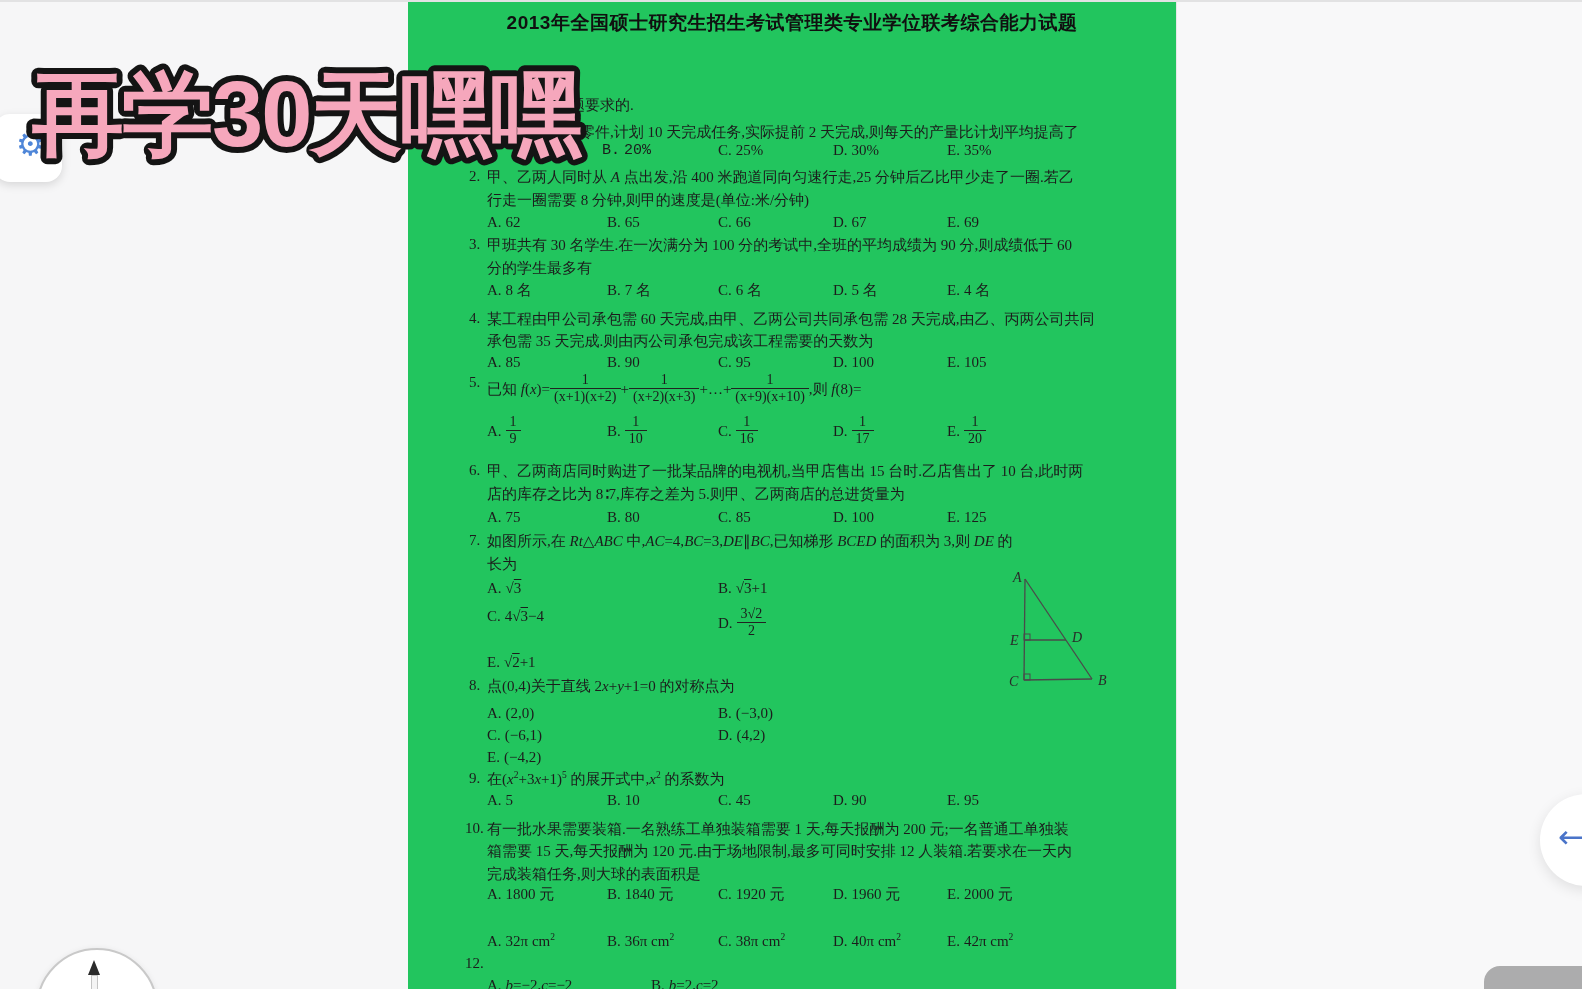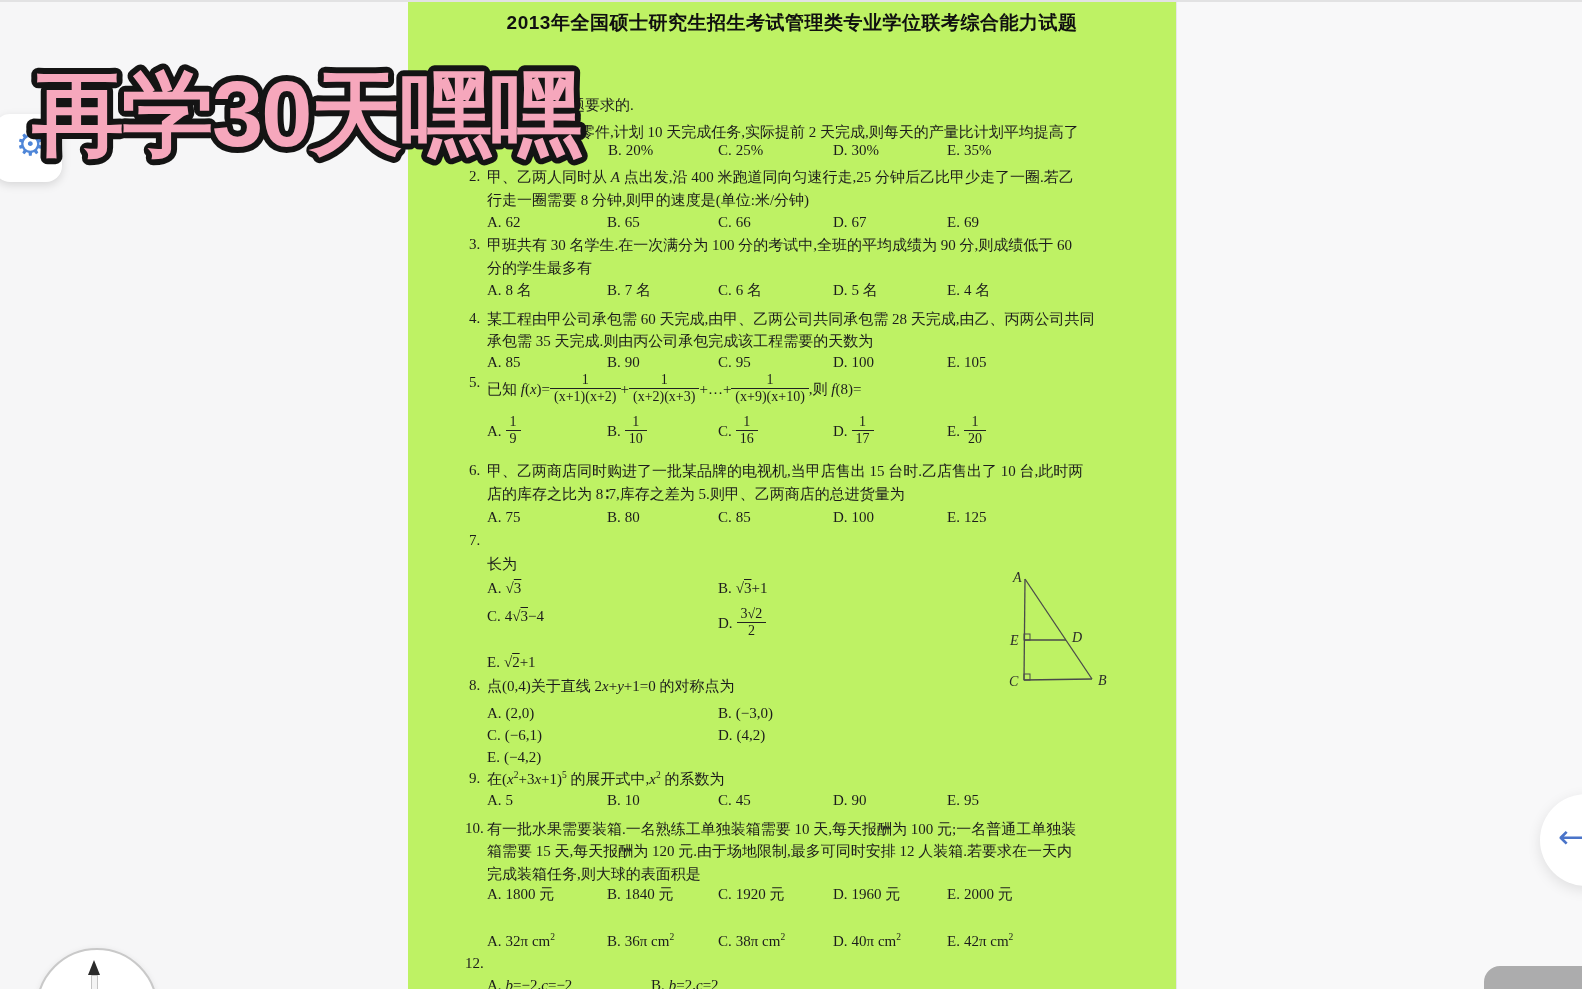"2013年全国硕士研究生招生考试管理类专业学位联考综合能力试题" .page { background: #bef264 -> #22c55e }
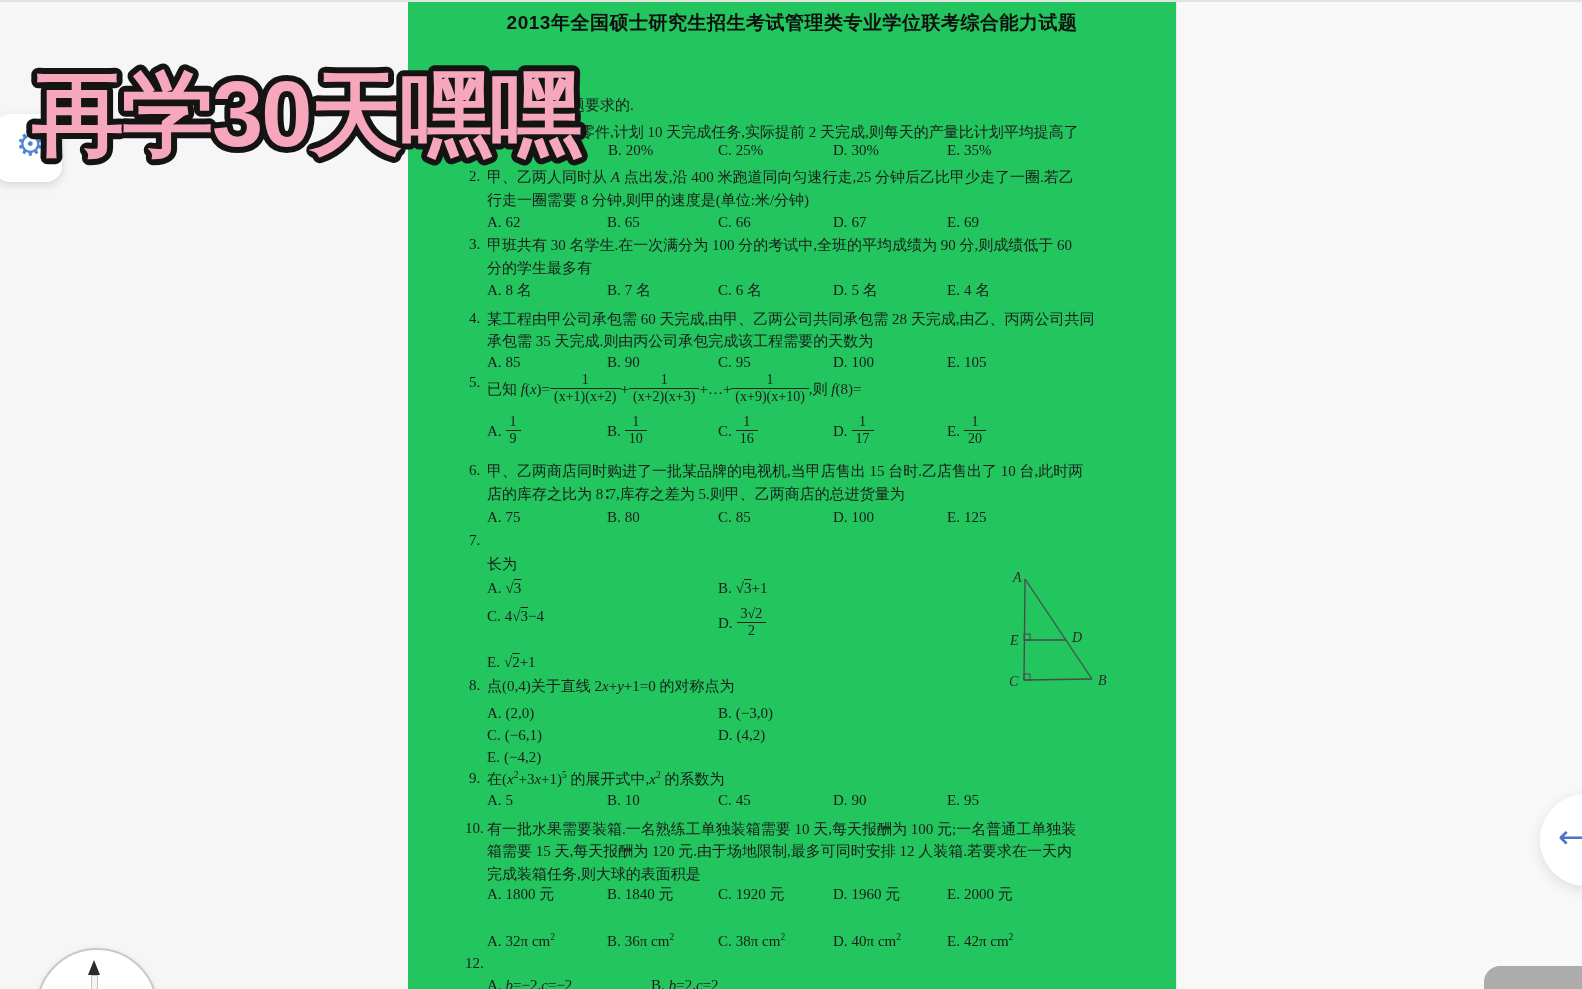"B. 20%" span.abs { font-family: none -> Liberation Mono, monospace; left: 200px -> 194px }
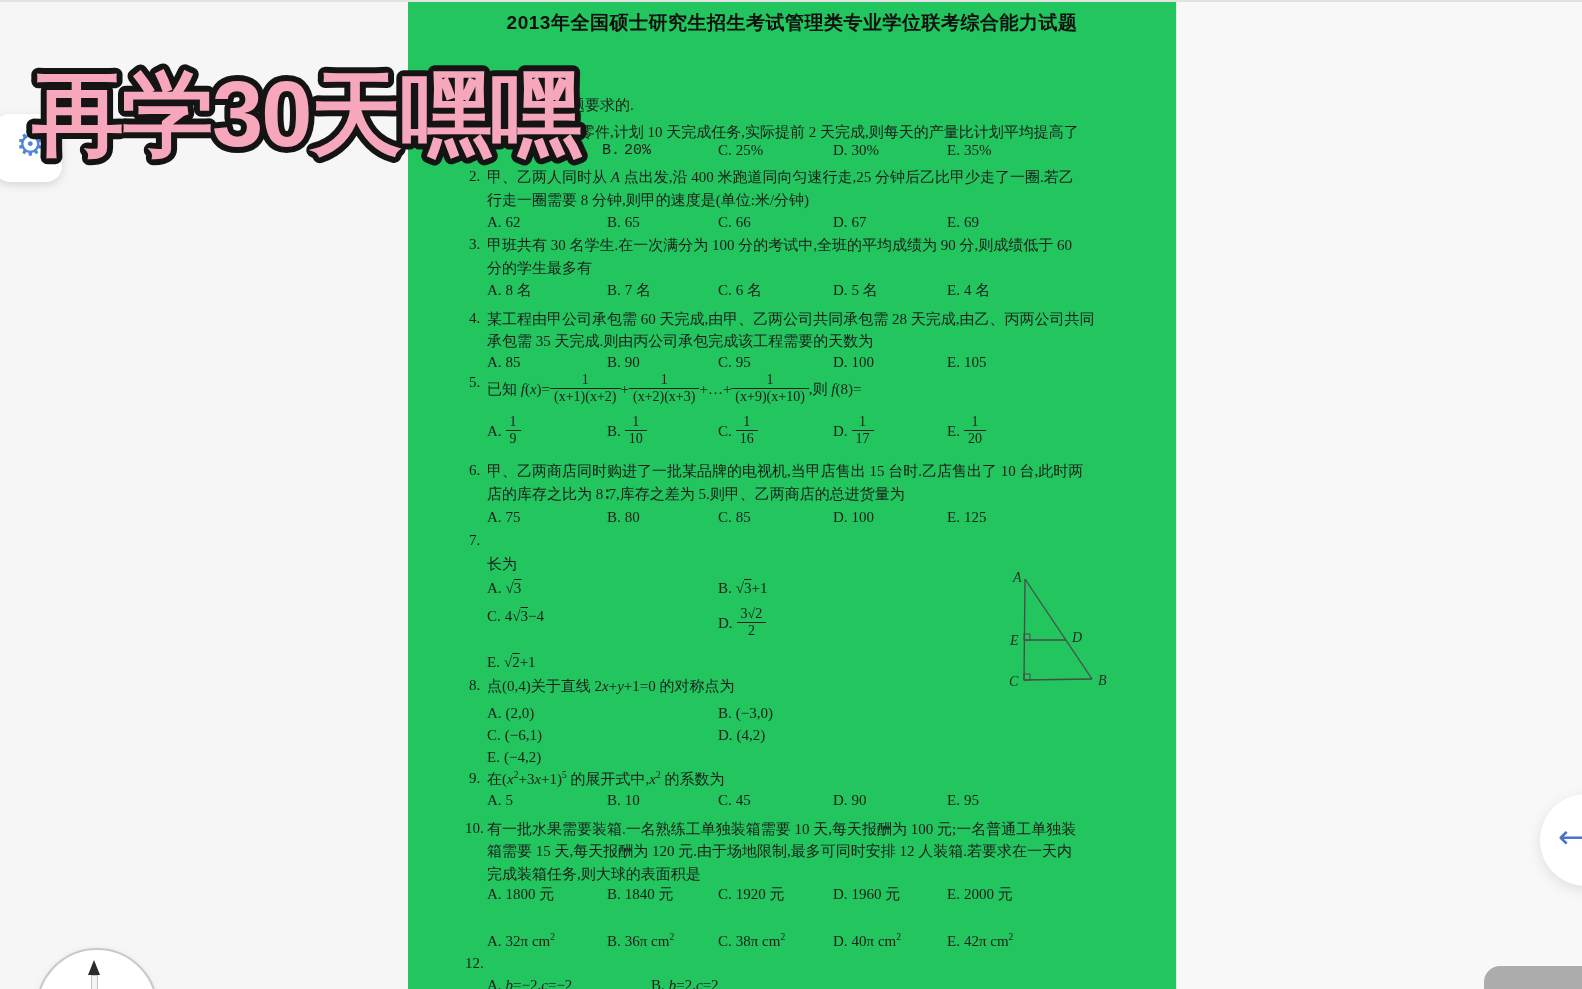"如图所示,在 Rt△ABC 中,AC=4,BC=3,DE∥BC,已知梯形" span.abs { html: none -> <span>如图所示,在 <i>Rt</i>△<i>ABC</i> 中,<i>AC</i>=4,<i>BC</i>=3,<i>DE</i>∥<i>BC</i>,已知梯形 <i>BCED</i> 的面积为 3,则 <i>DE</i> 的</span> }
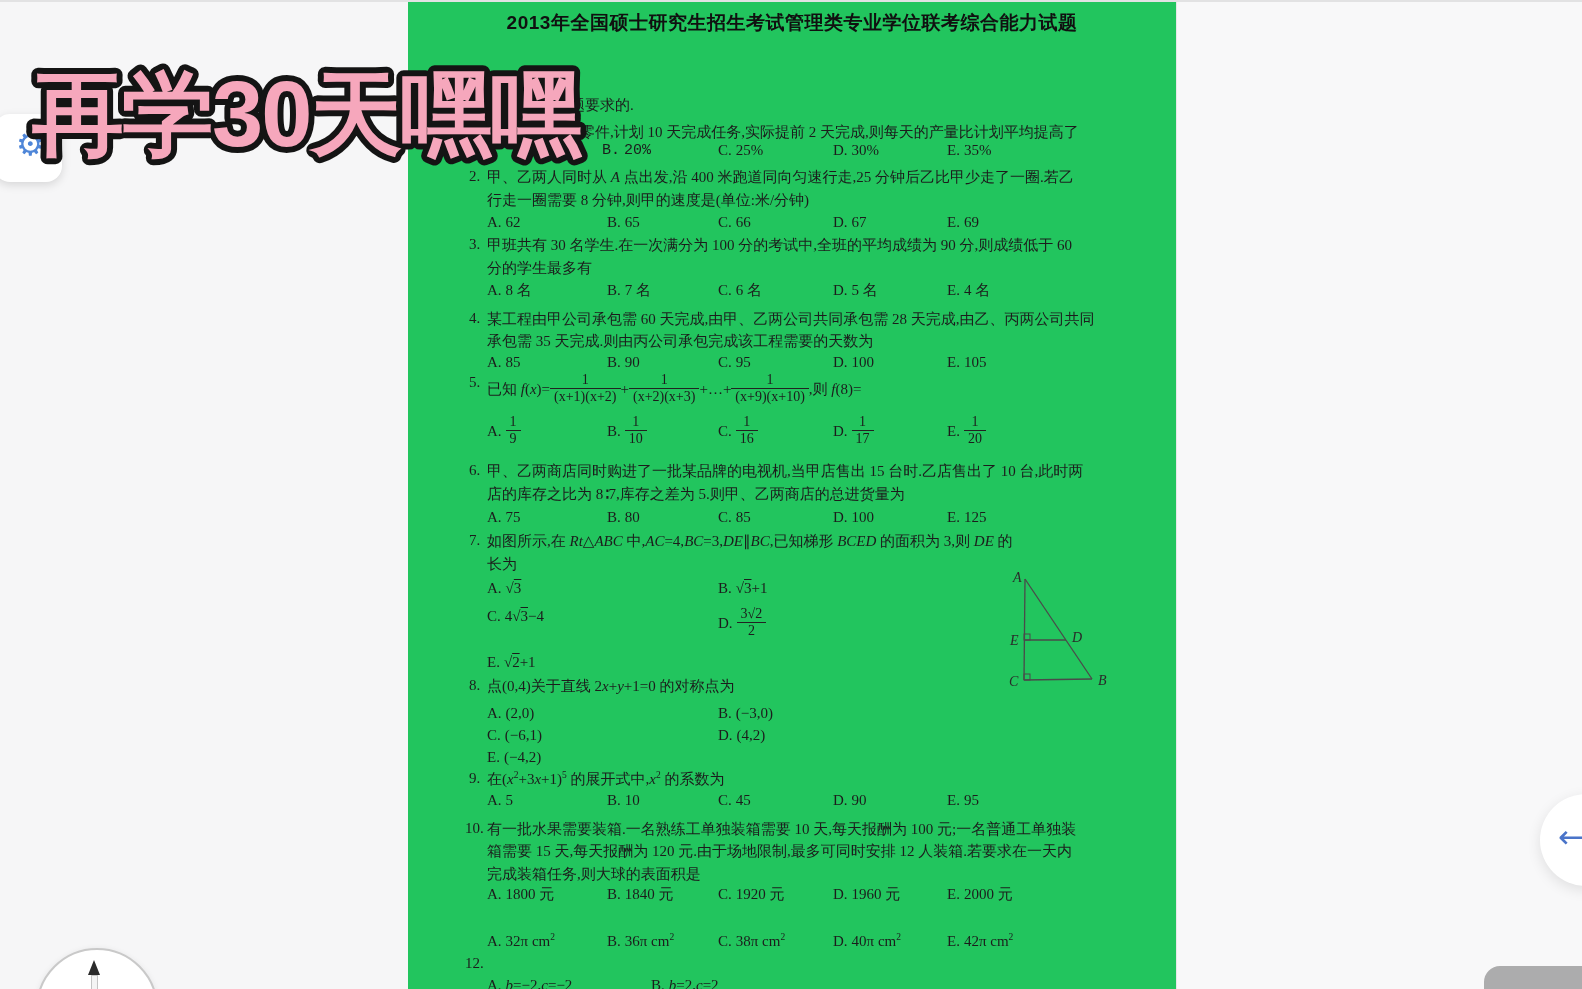"有一批水果需要装箱.一名熟练工单独装箱需要 10 天,每天报酬为 100" span.abs { text: 10 天,每天报酬为 100 -> 1 天,每天报酬为 200 }
